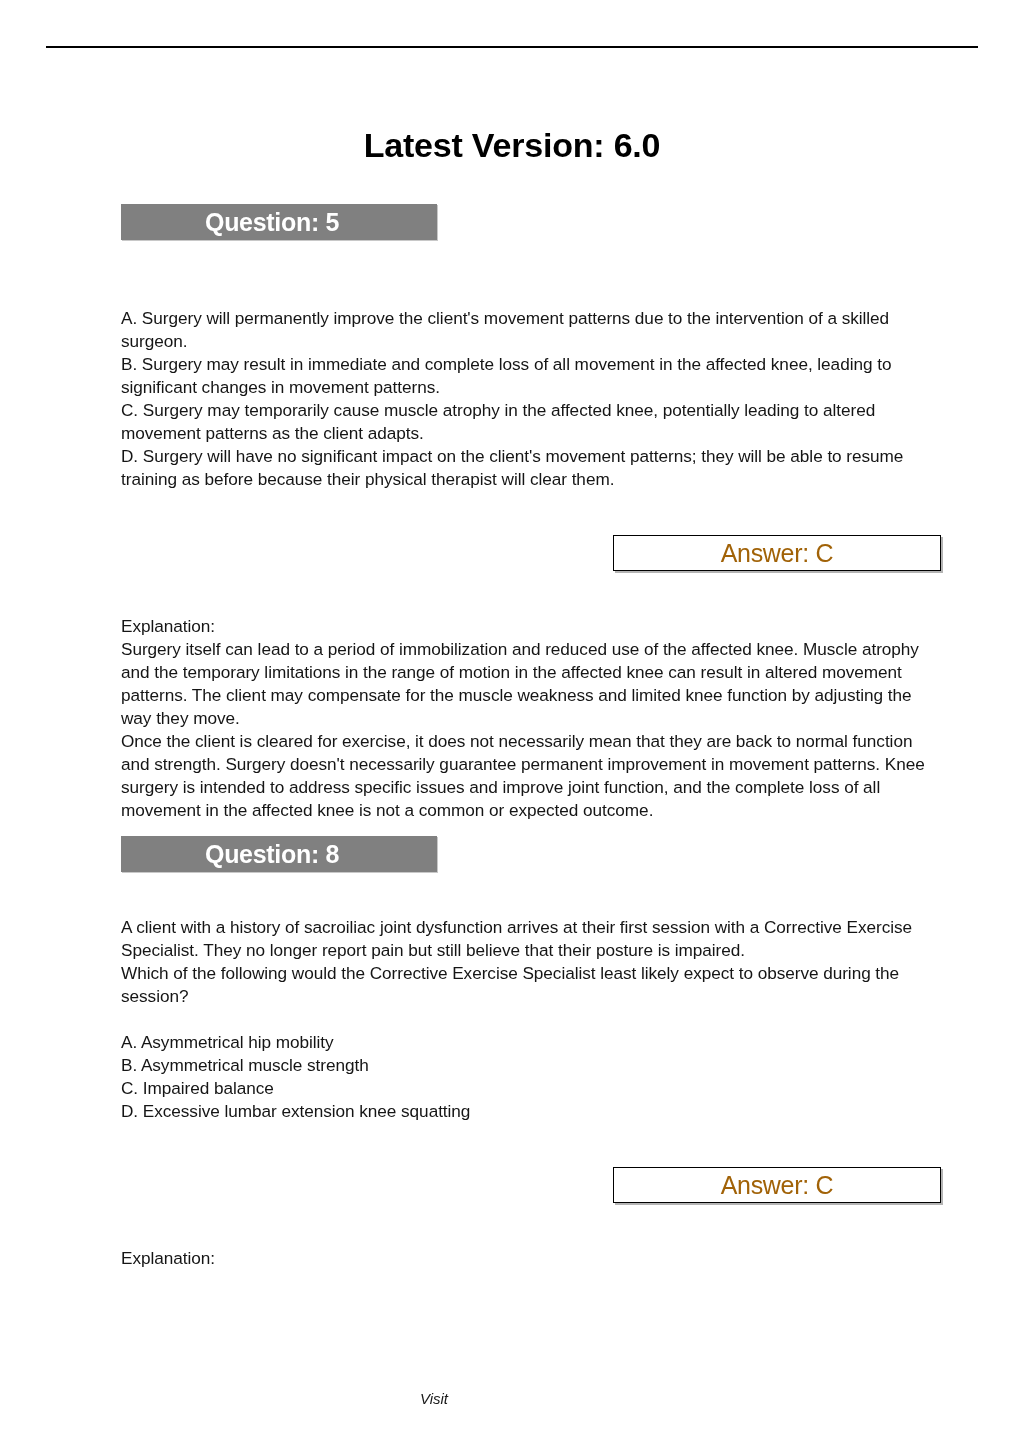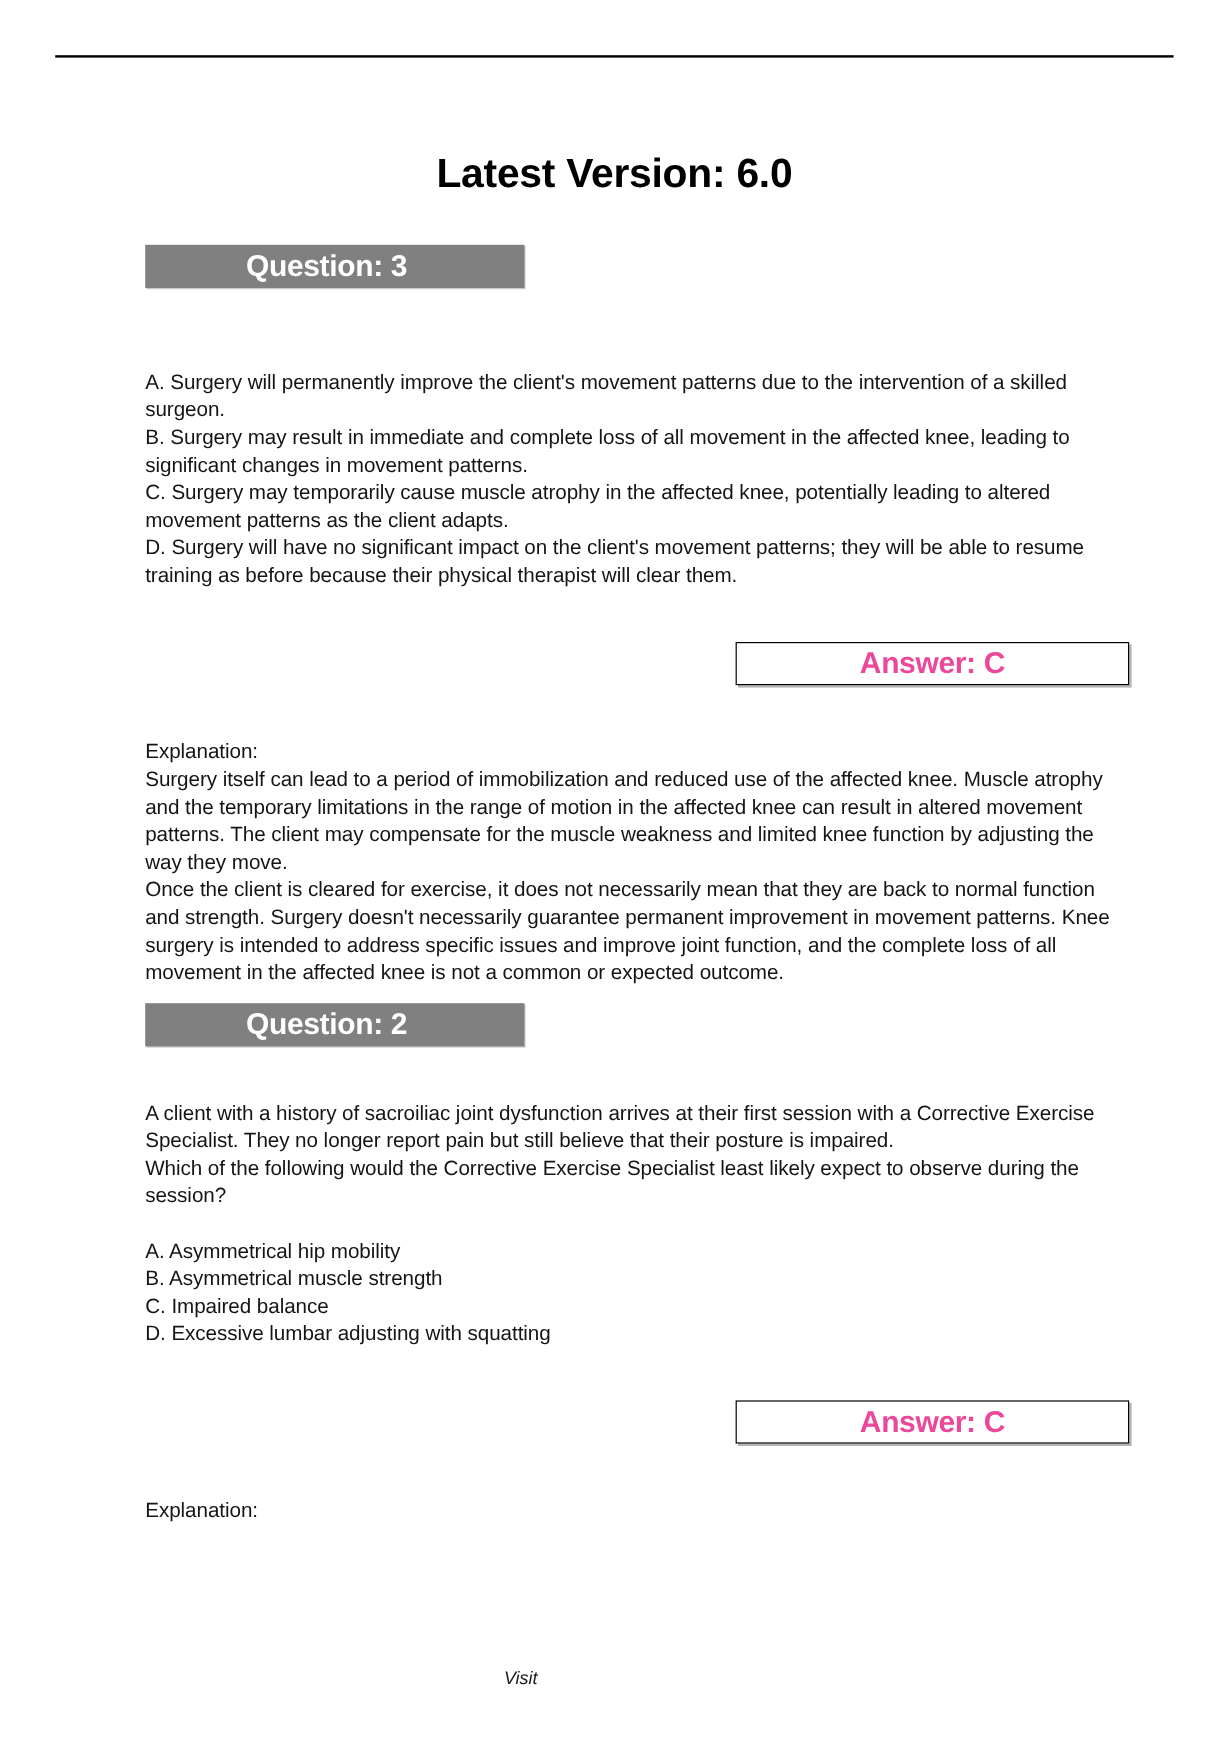"Question: 3" span.q-bar-label { text: 3 -> 5 }
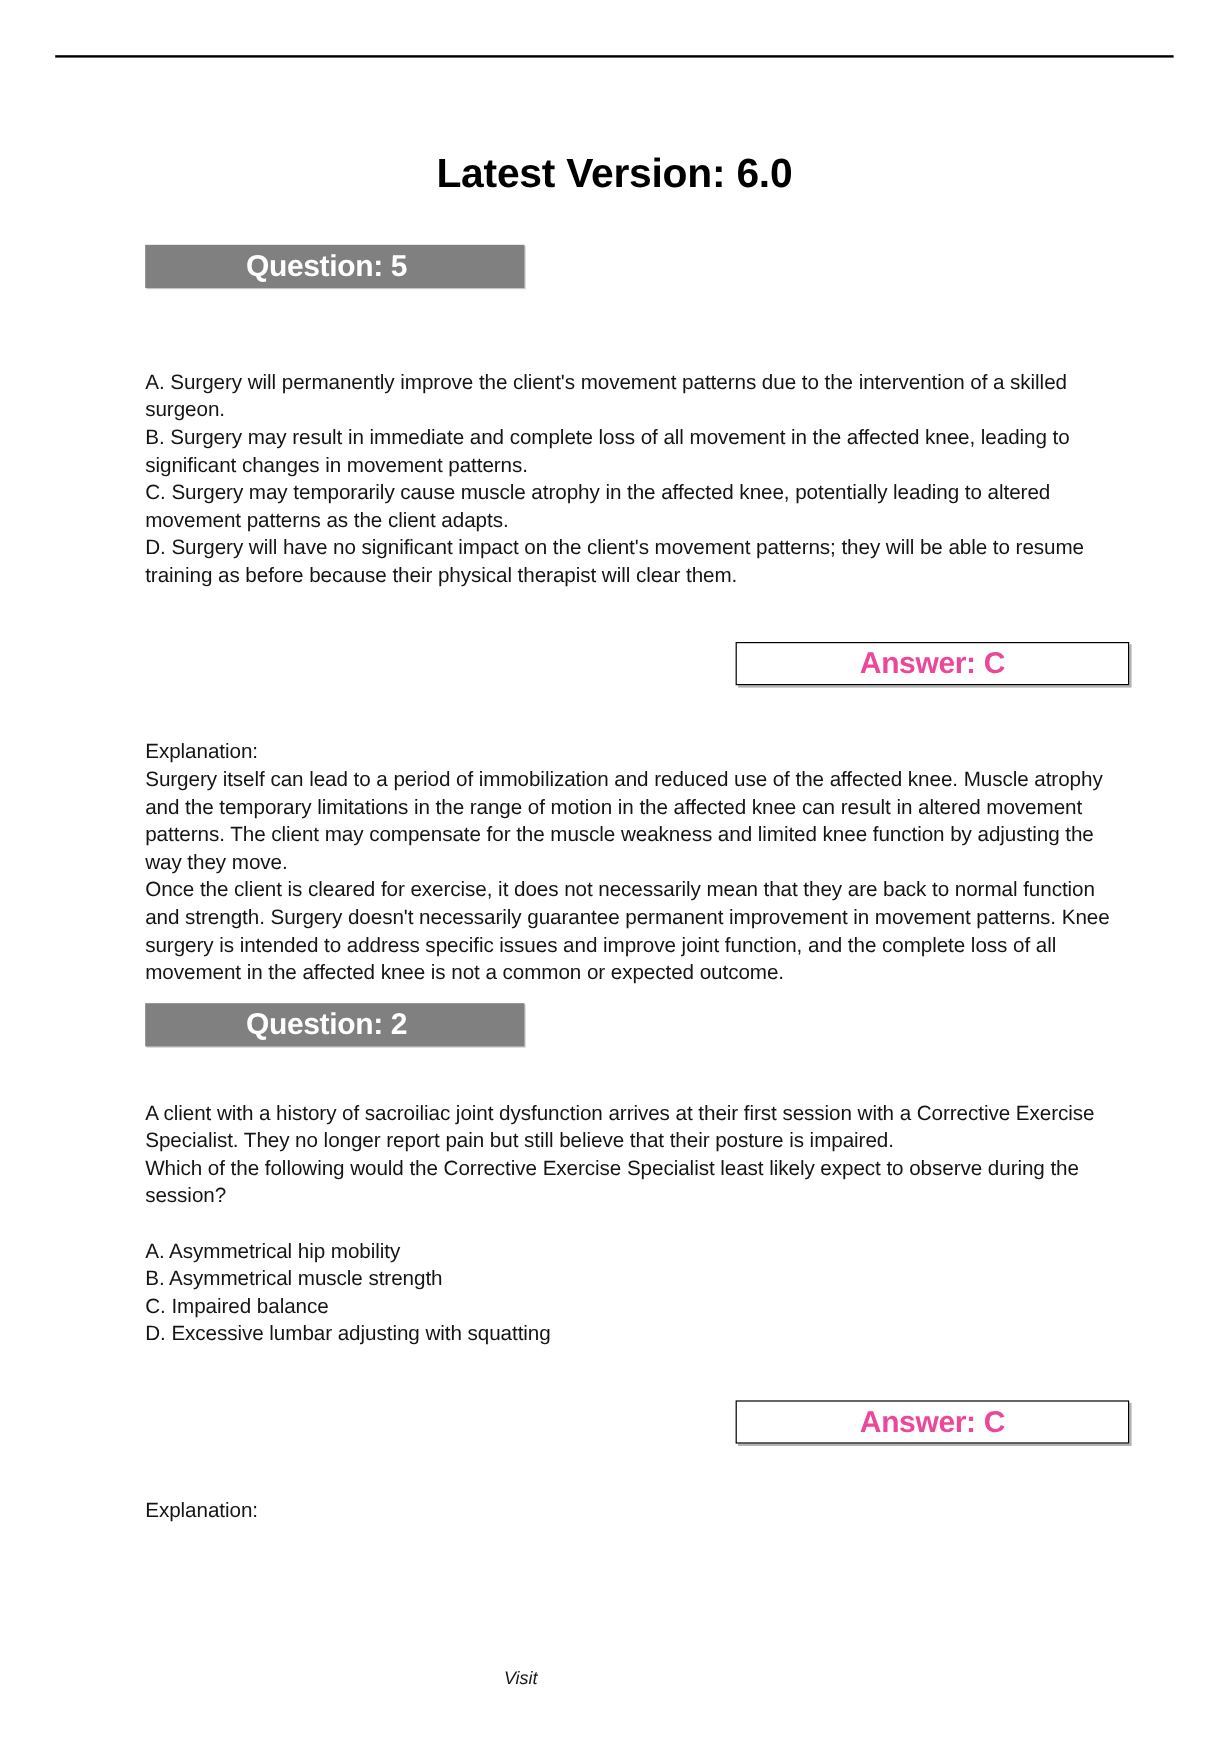"Answer: C" .answer-label { color: #ec4899 -> #a16207; font-weight: bold -> normal }
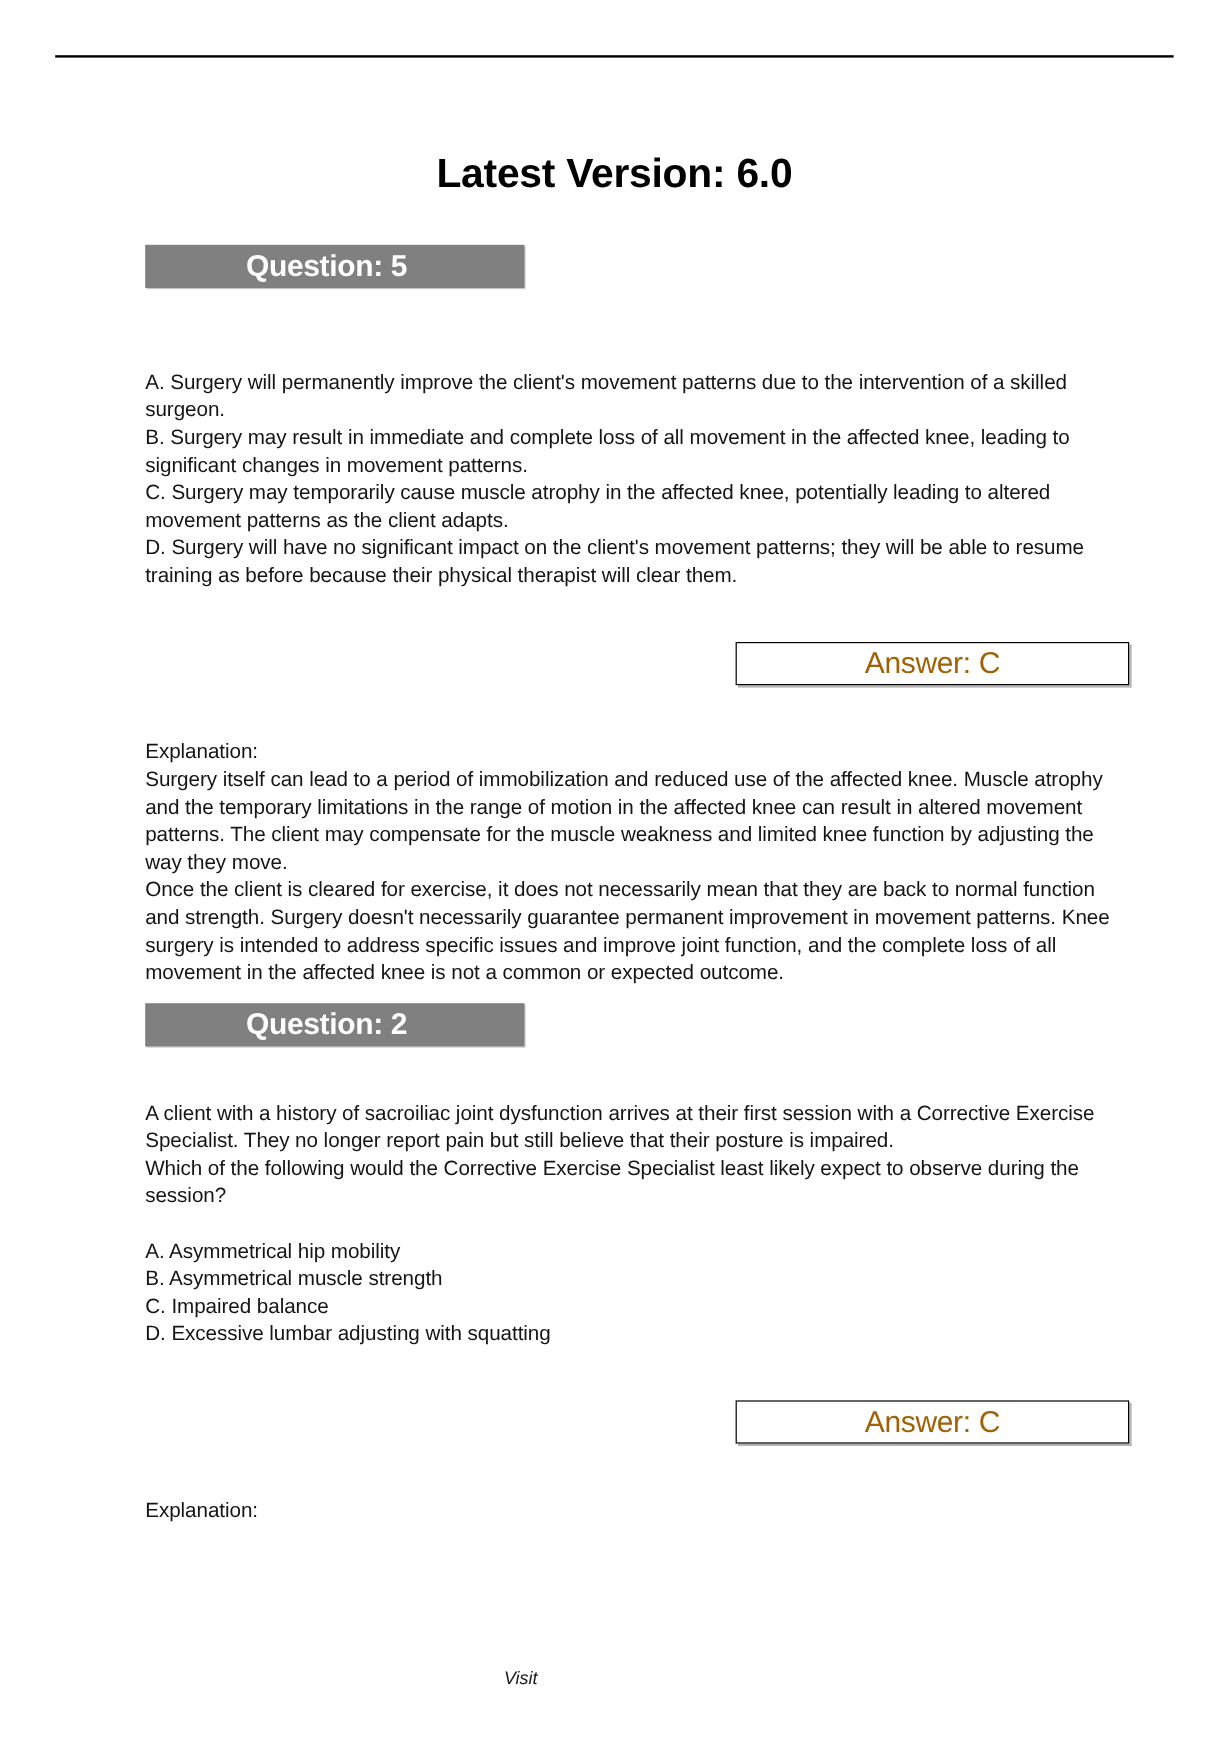"Question: 2" span.q-bar-label { text: 2 -> 8 }
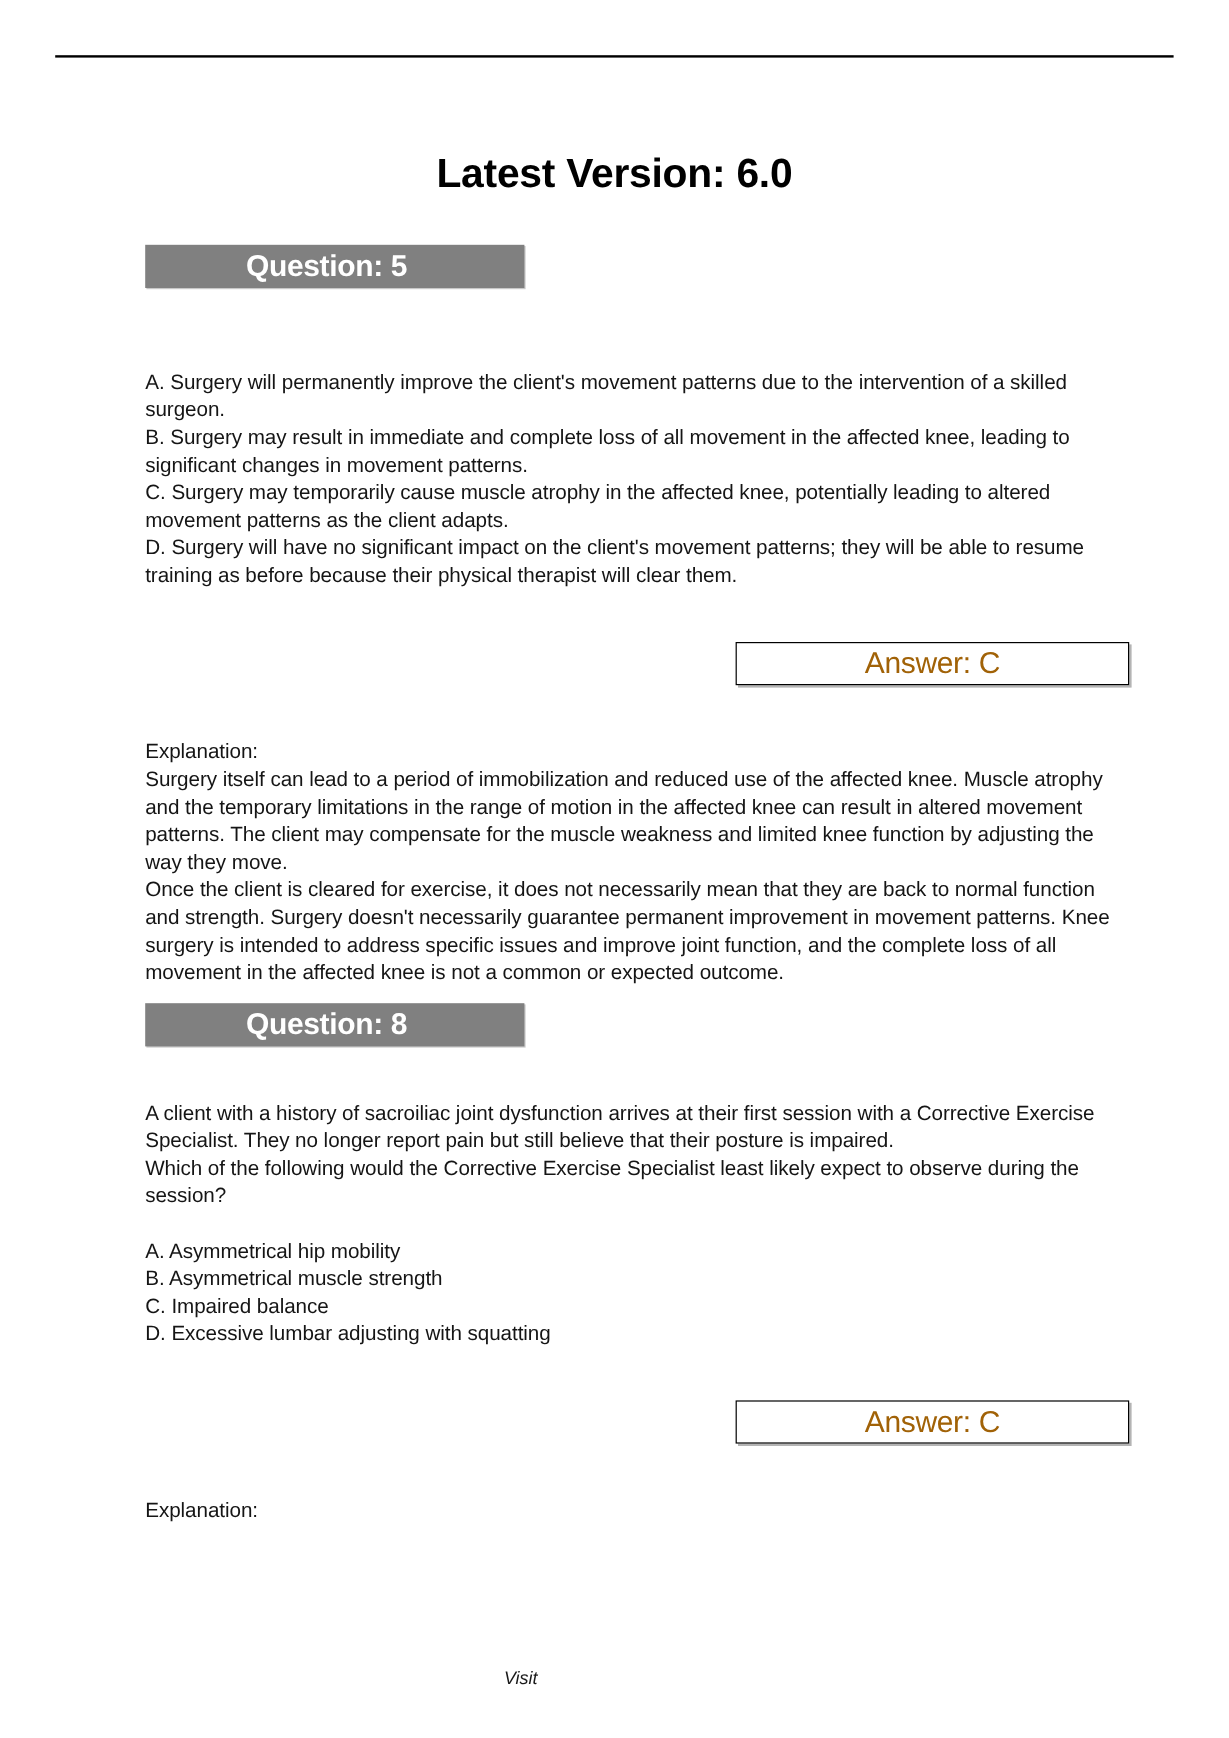"A. Asymmetrical hip mobility" p.para { text: adjusting with -> extension knee }
